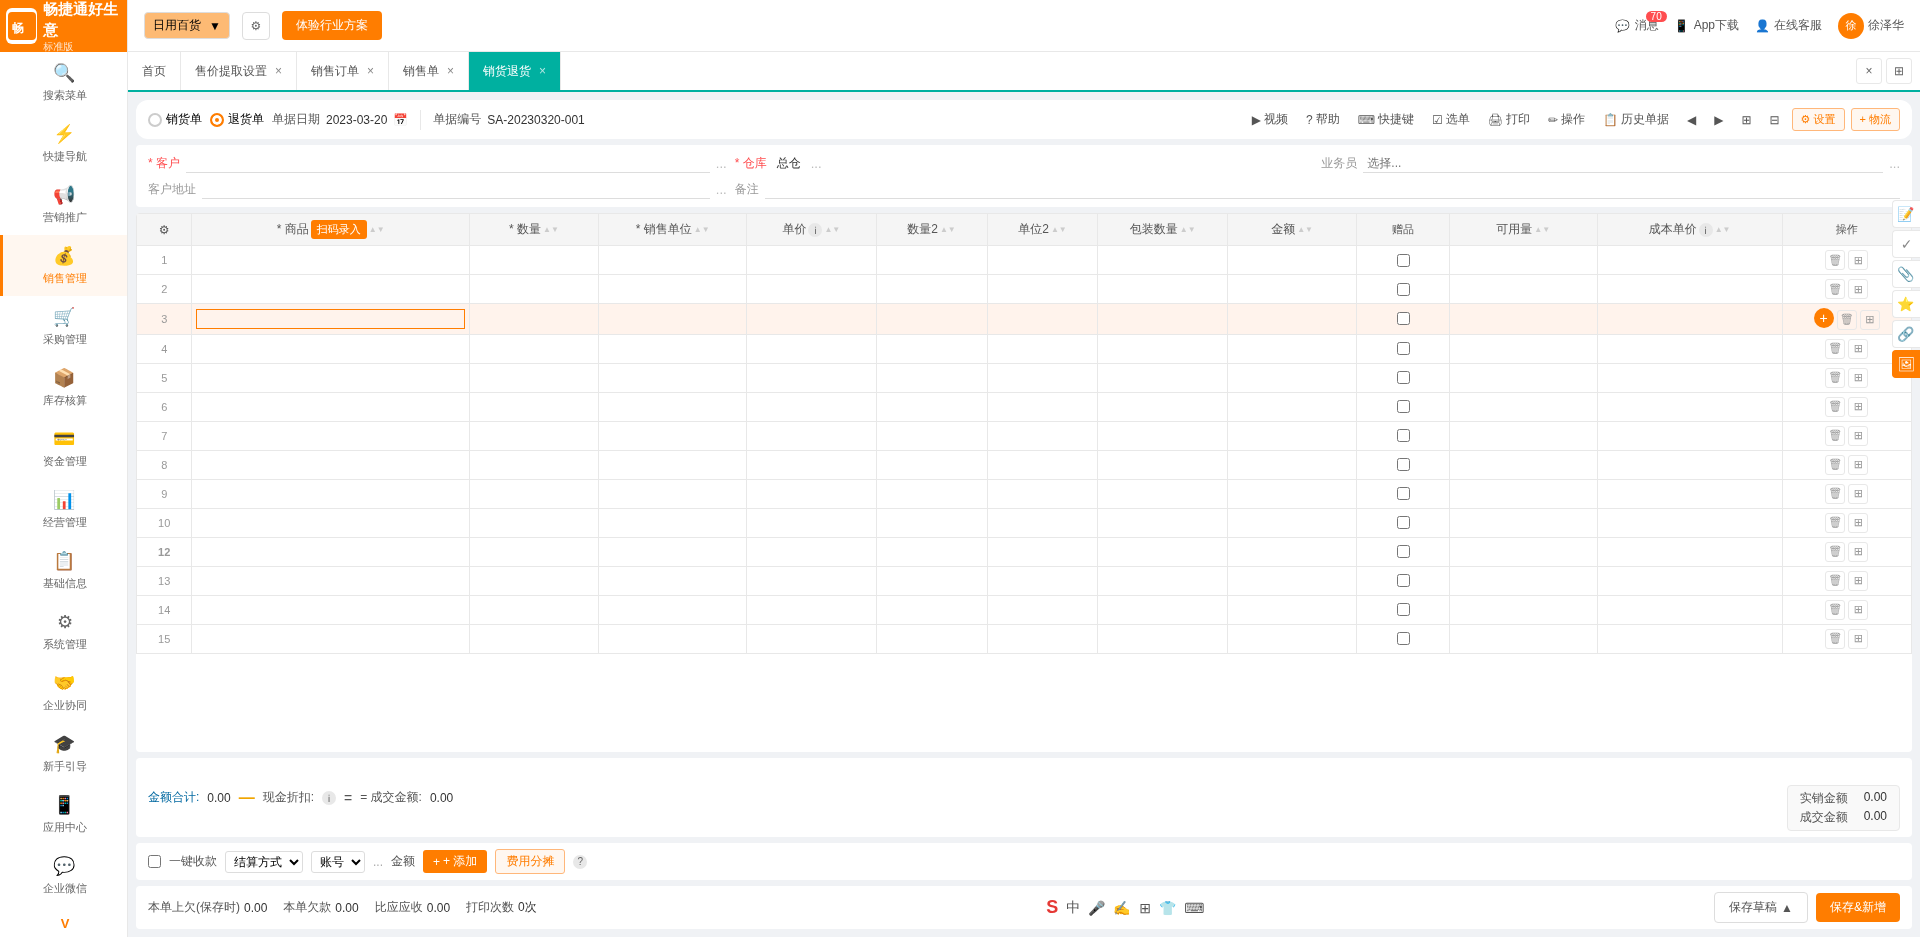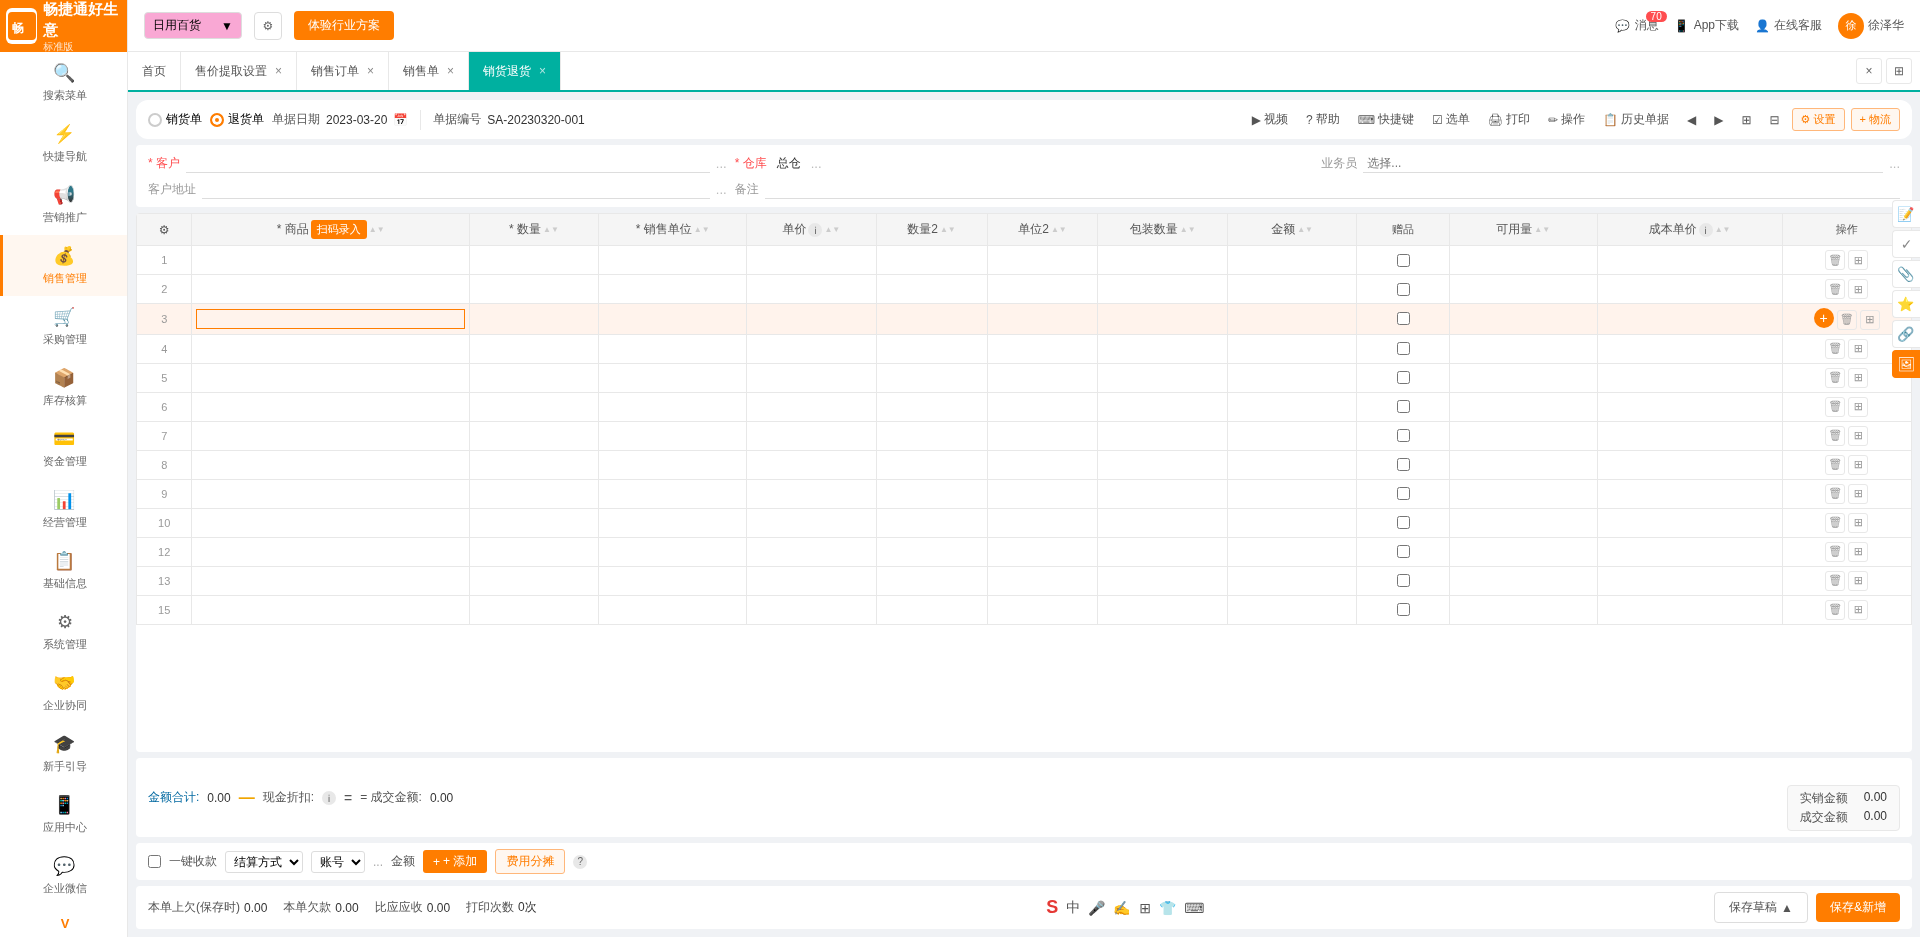"日用百货" .topbar-dropdown { background: #f9a8d4 -> #fdba74; gap: 20px -> 8px }
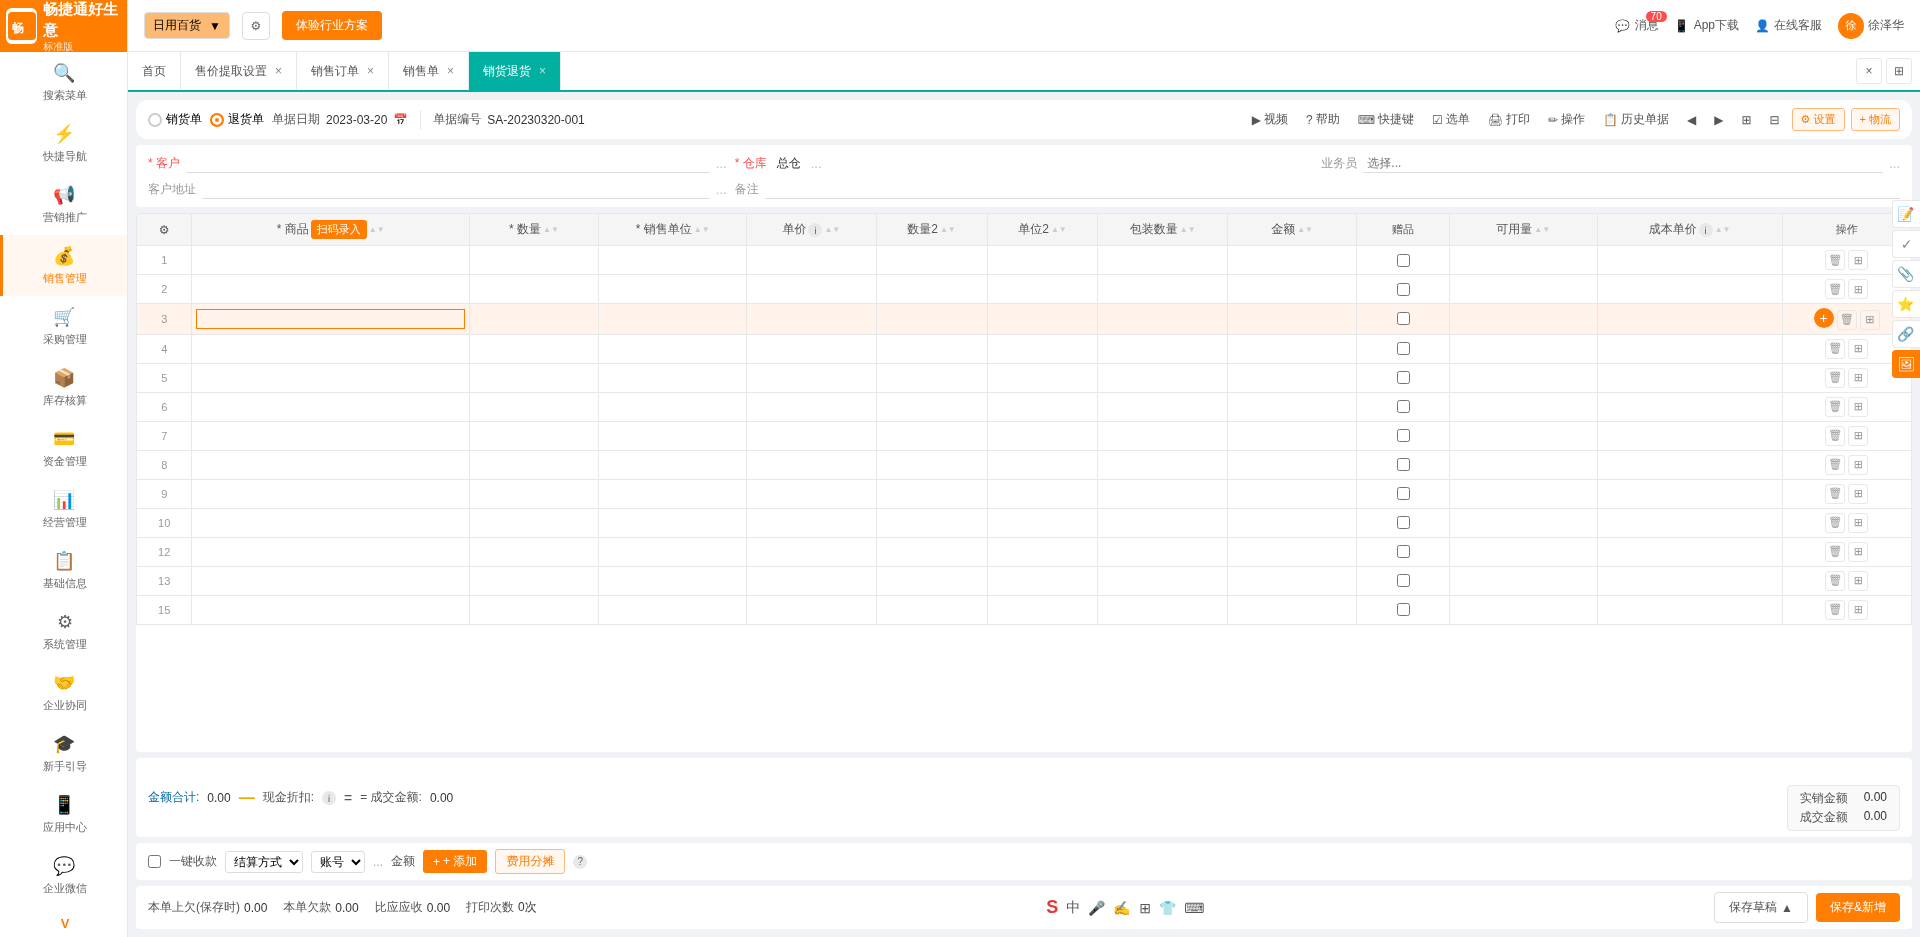"12" td { font-weight: none -> bold }
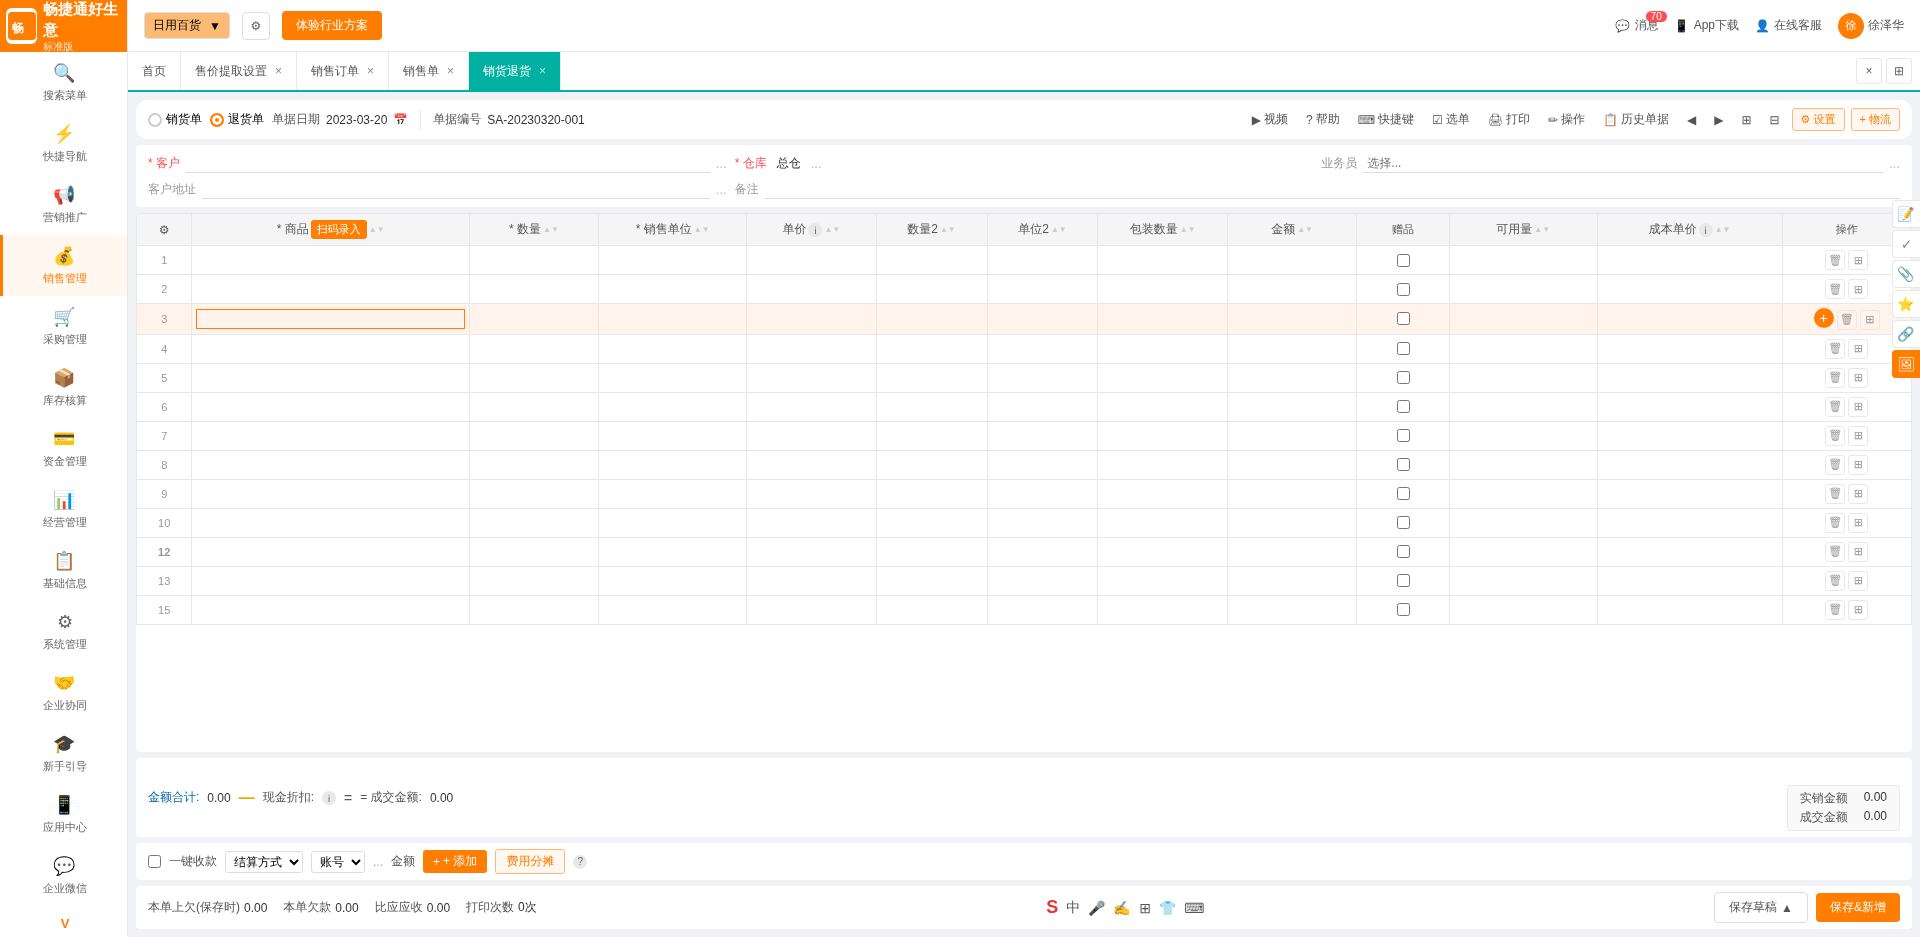"14" tr { html: none -> <tr> <td>14</td> <td></td> <td></td> <td></td> <td></td> <td></td> <td></td> <td></td> <td></td> <td> <div> <input> </div> </td> <td></td> <td></td> <td> <span>🗑</span> <span>⊞</span> </td> </tr> }
